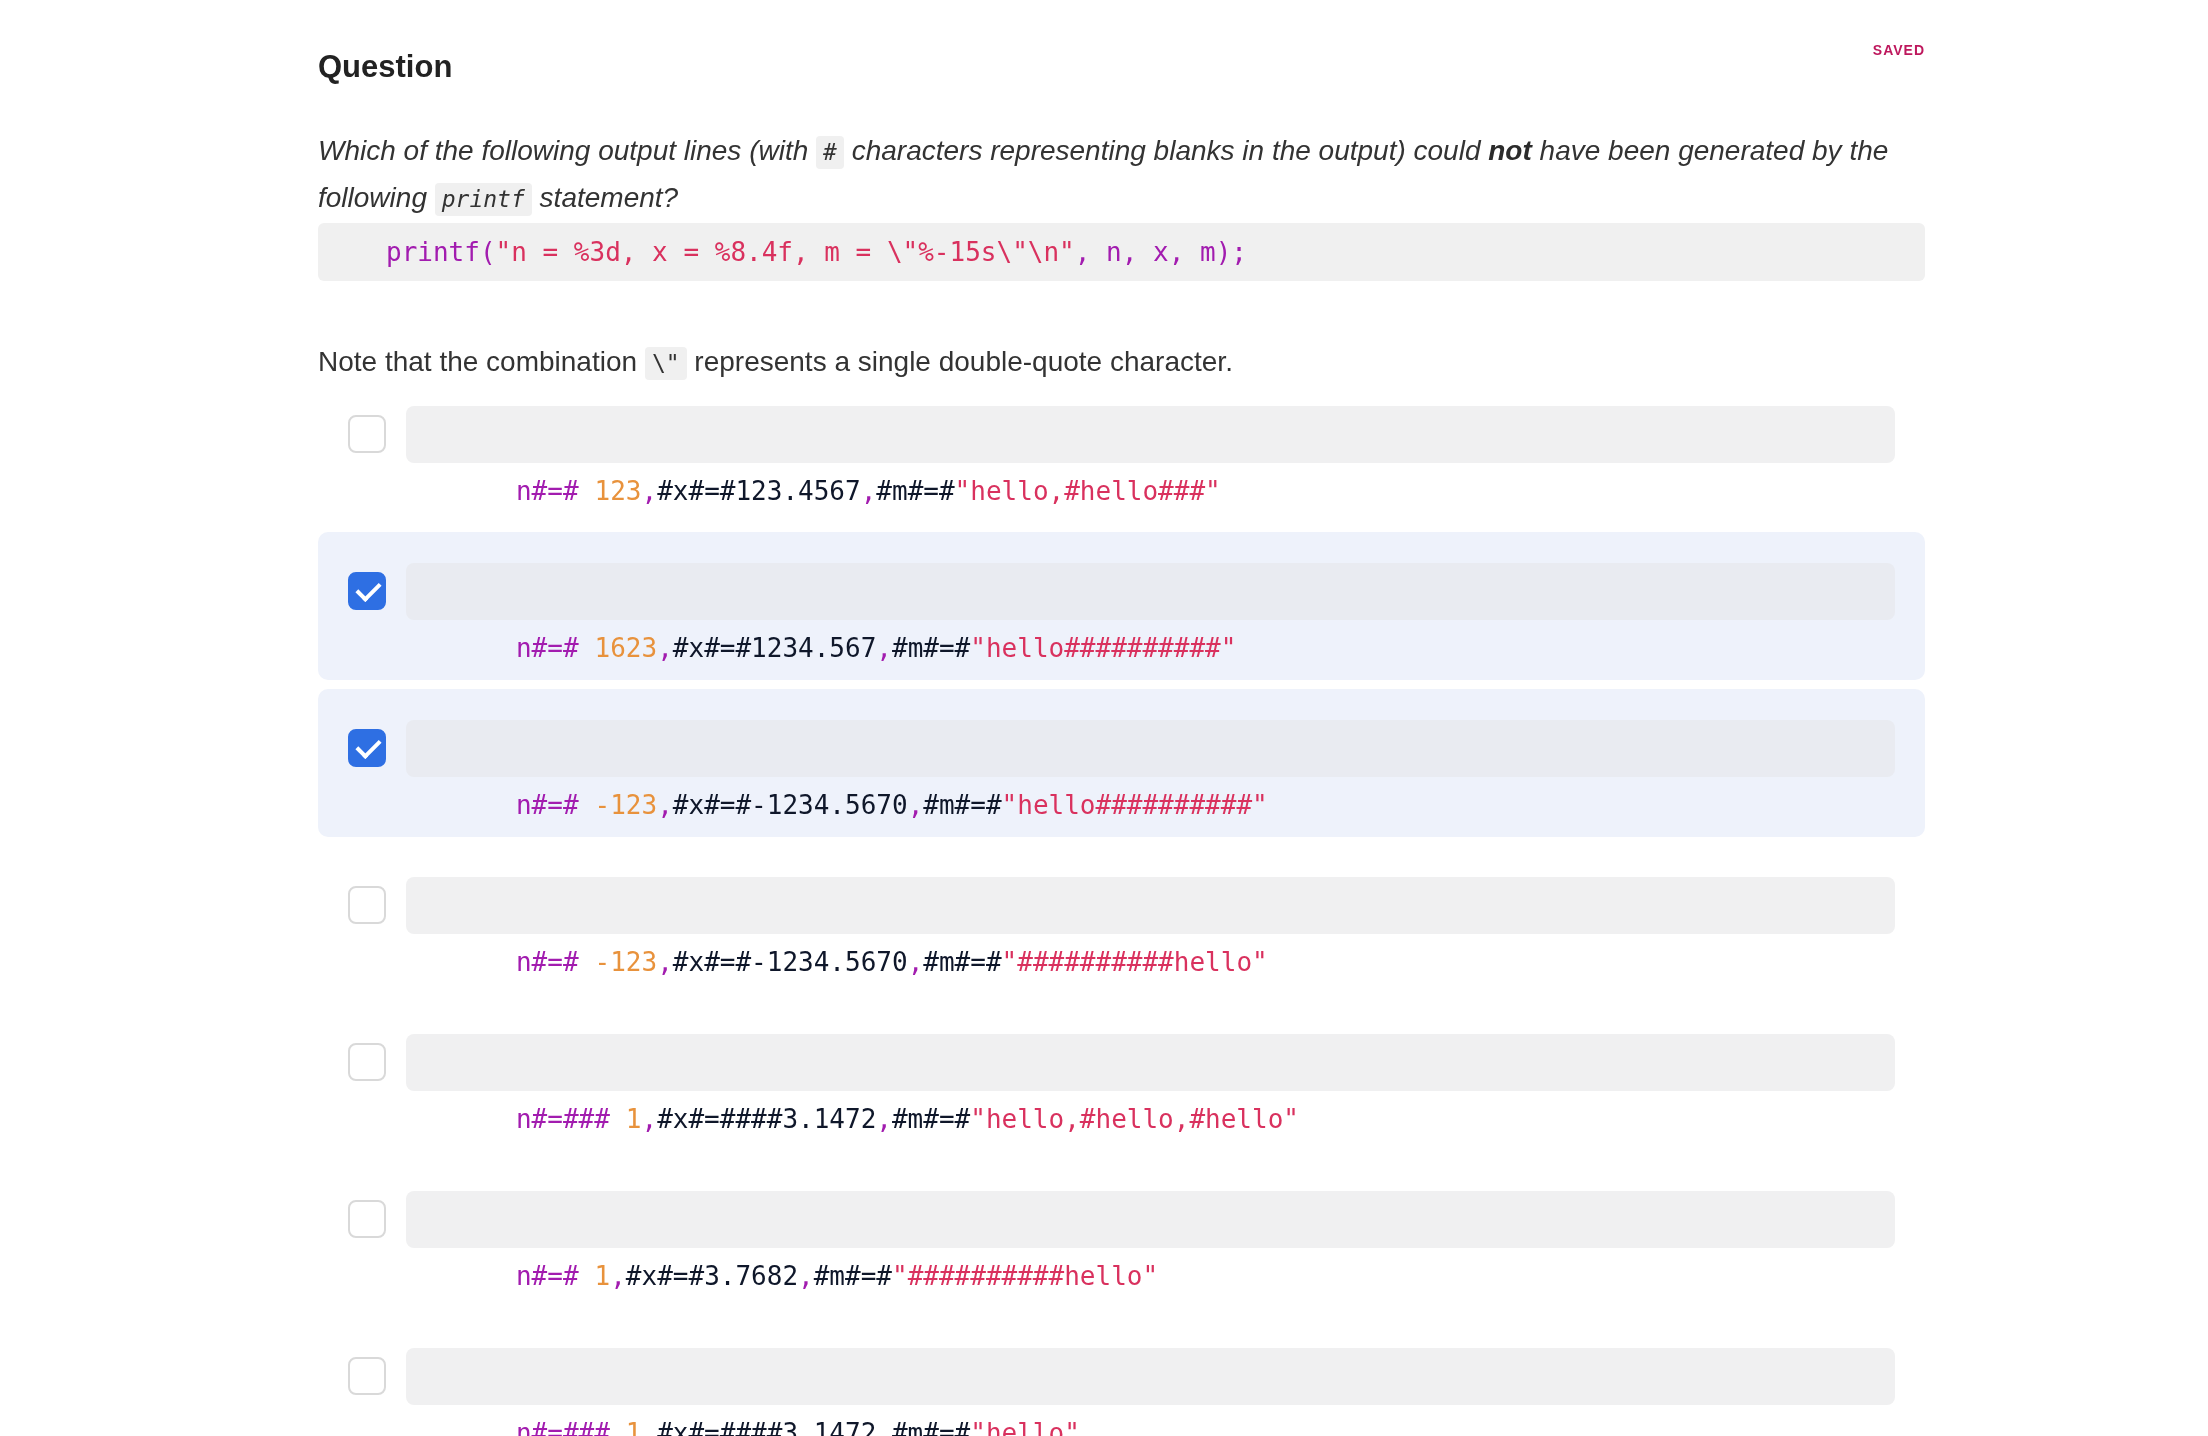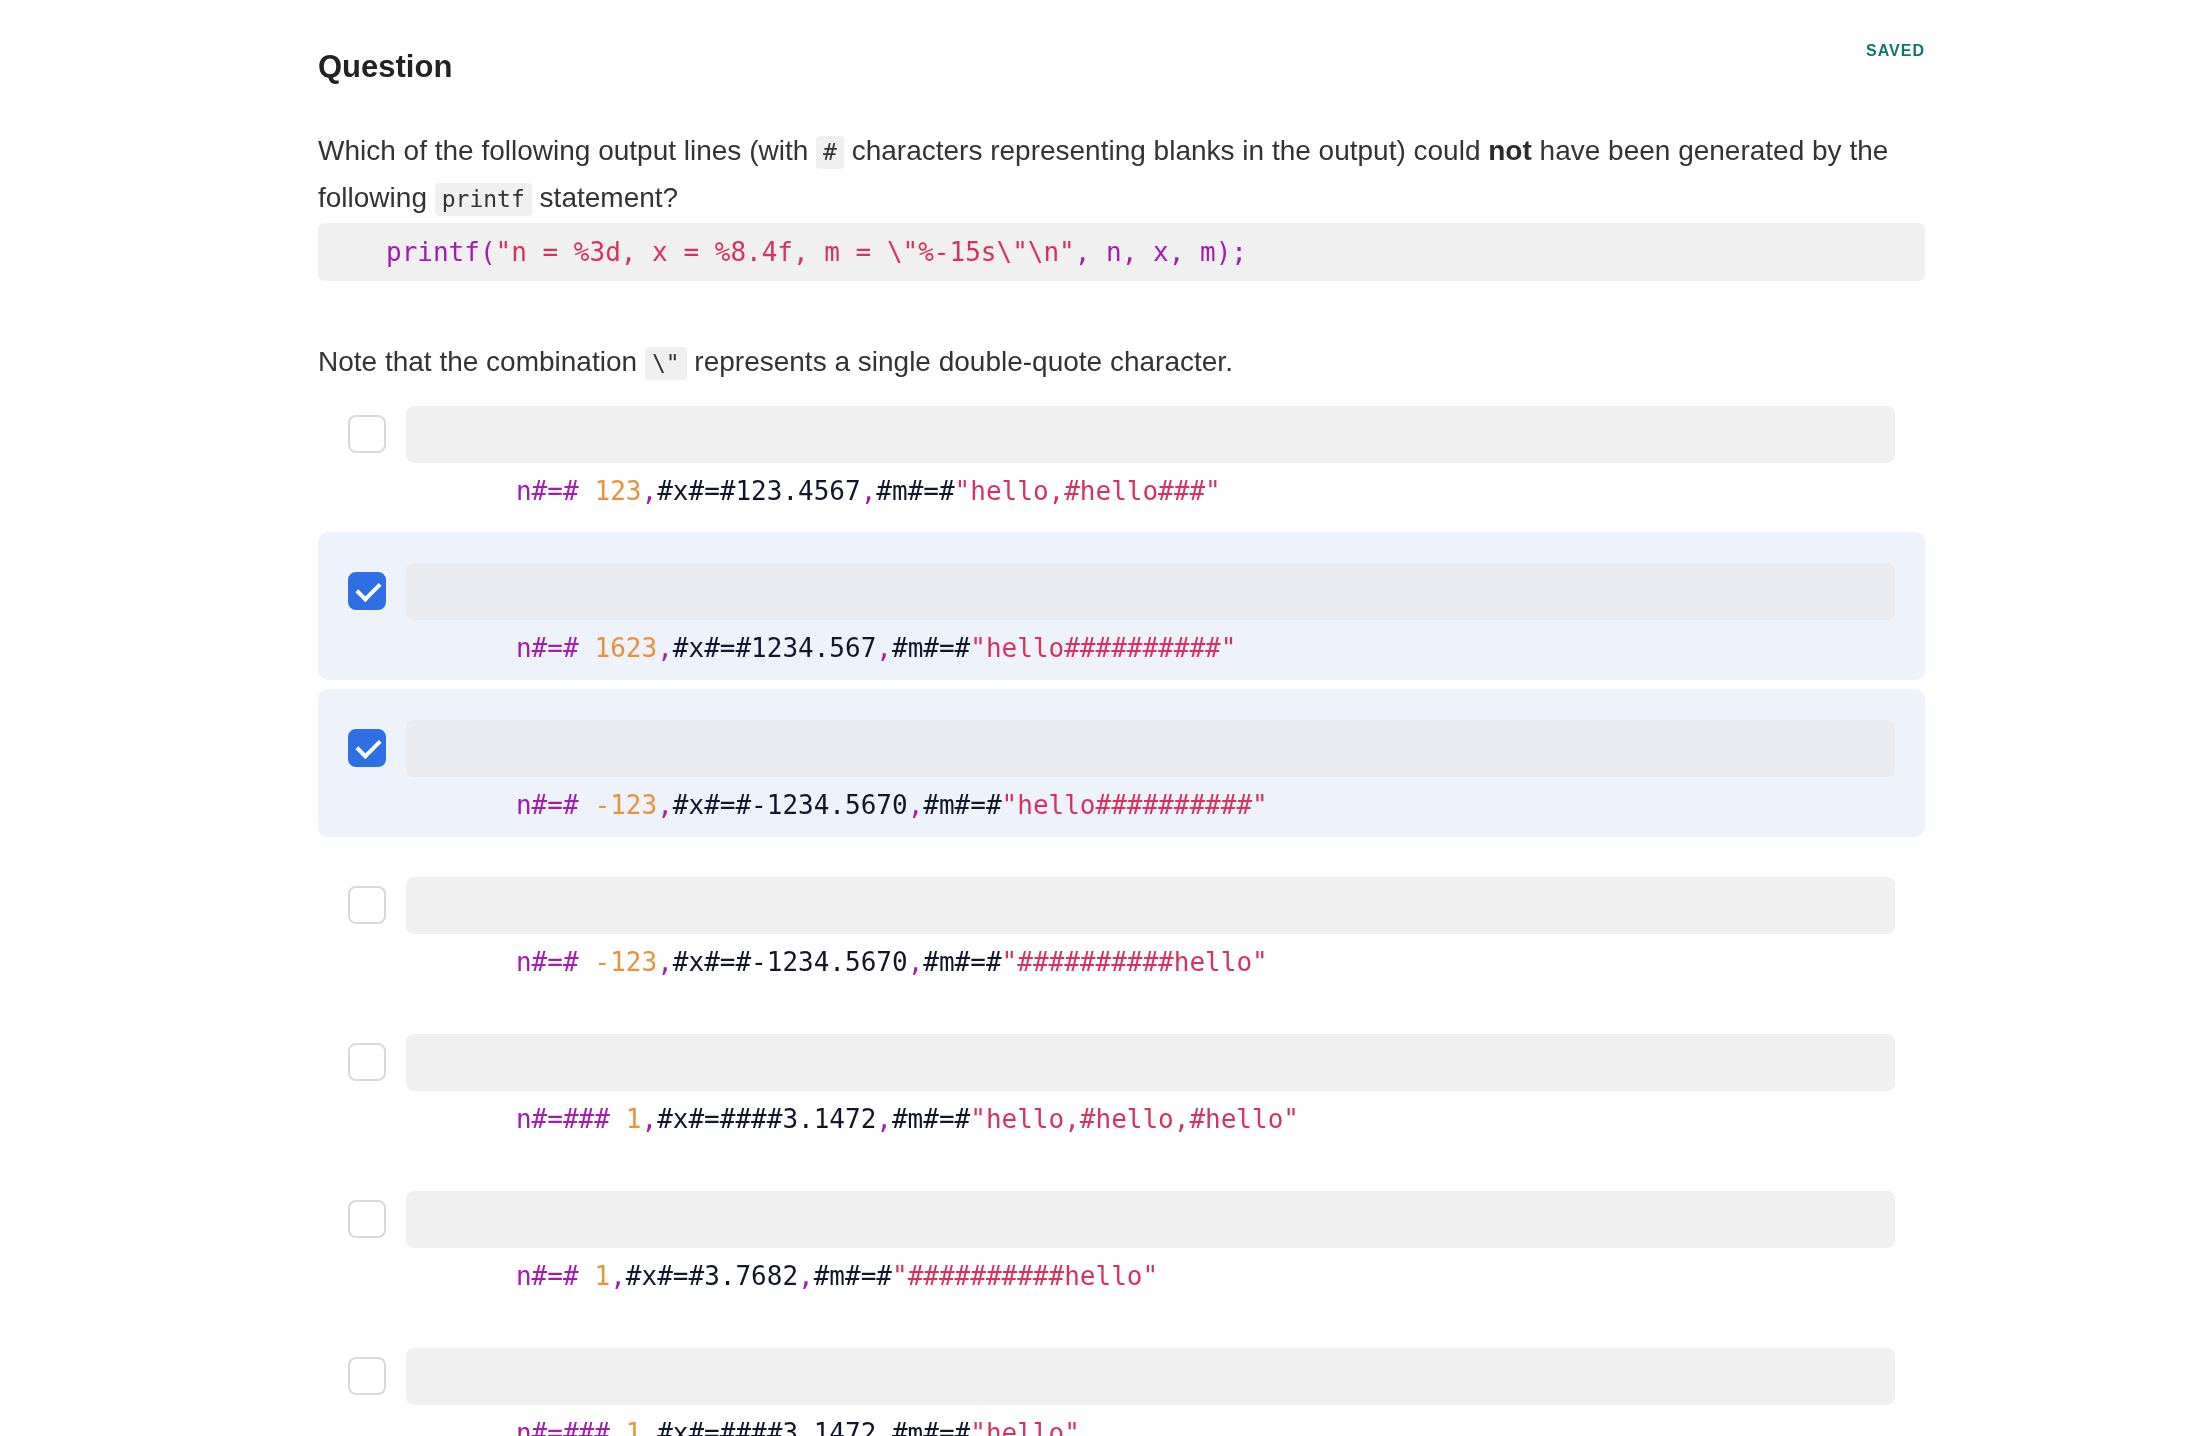"SAVED" .saved-badge { color: #0f766e -> #be185d; font-size: 16px -> 14px }
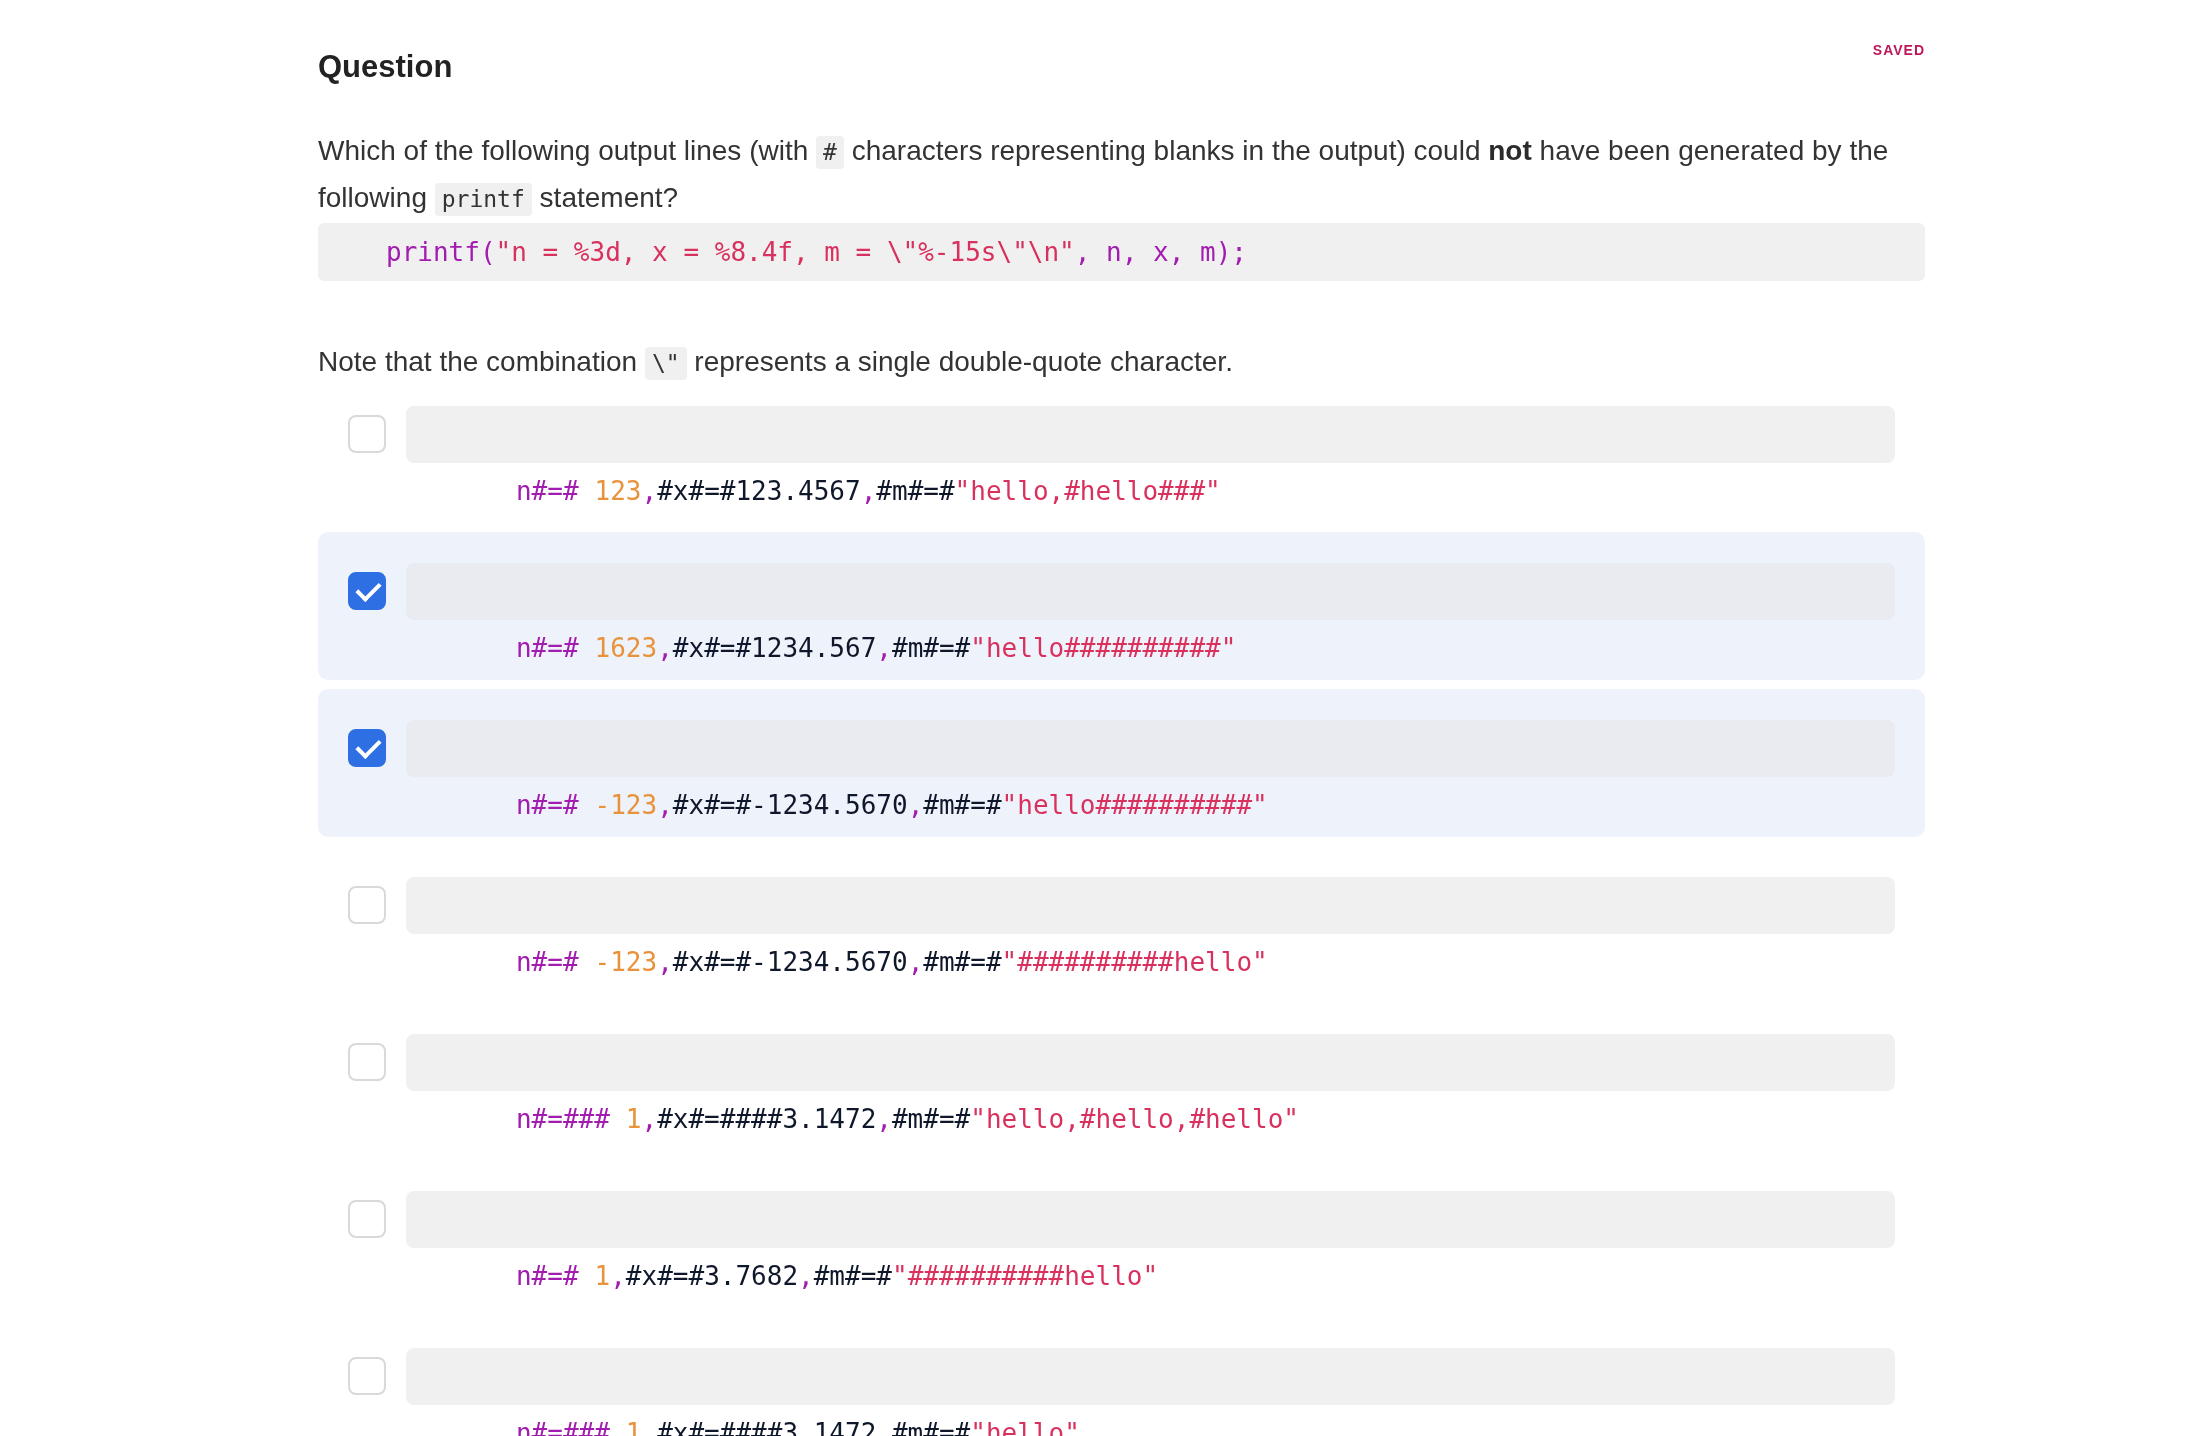"Which of the following output" .question-text { font-style: none -> italic }
